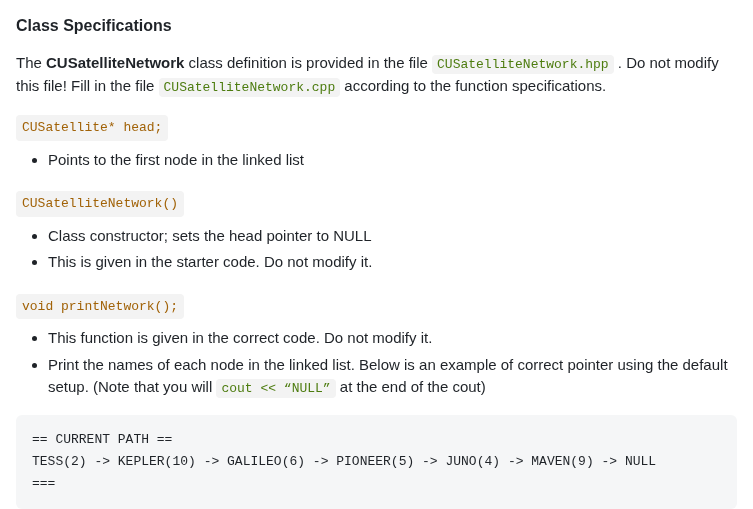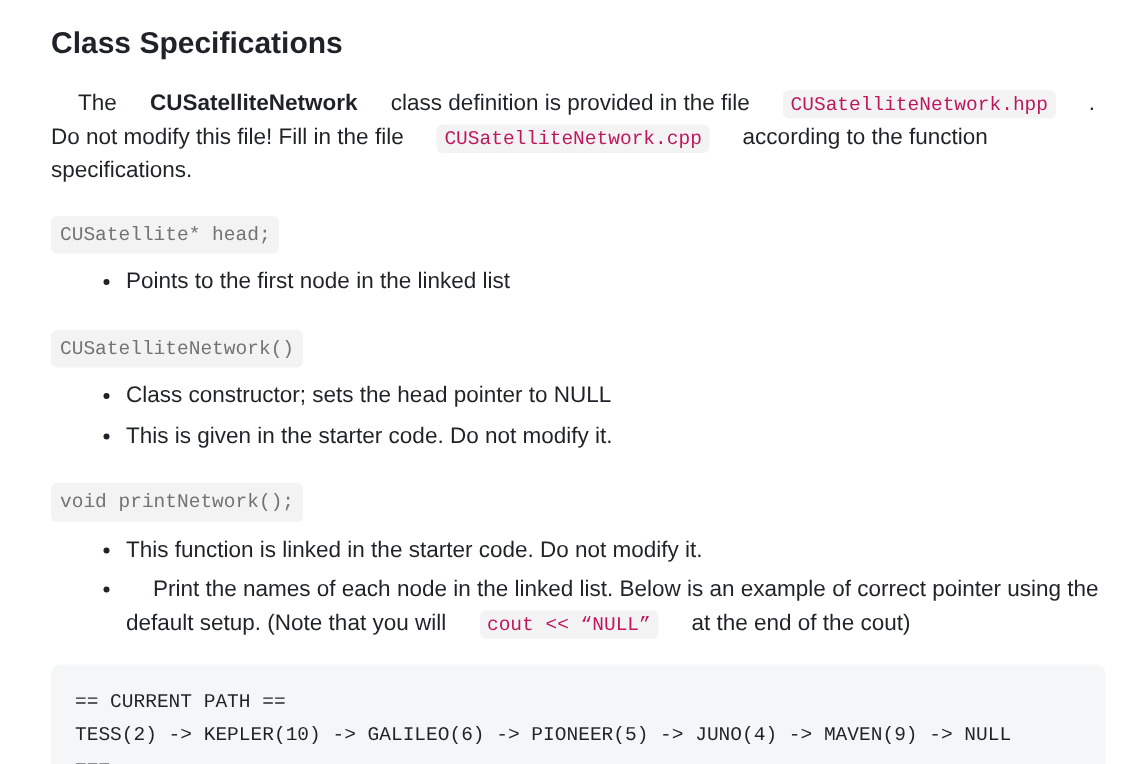"Class Specifications" h2 { font-size: 20px -> 16px }
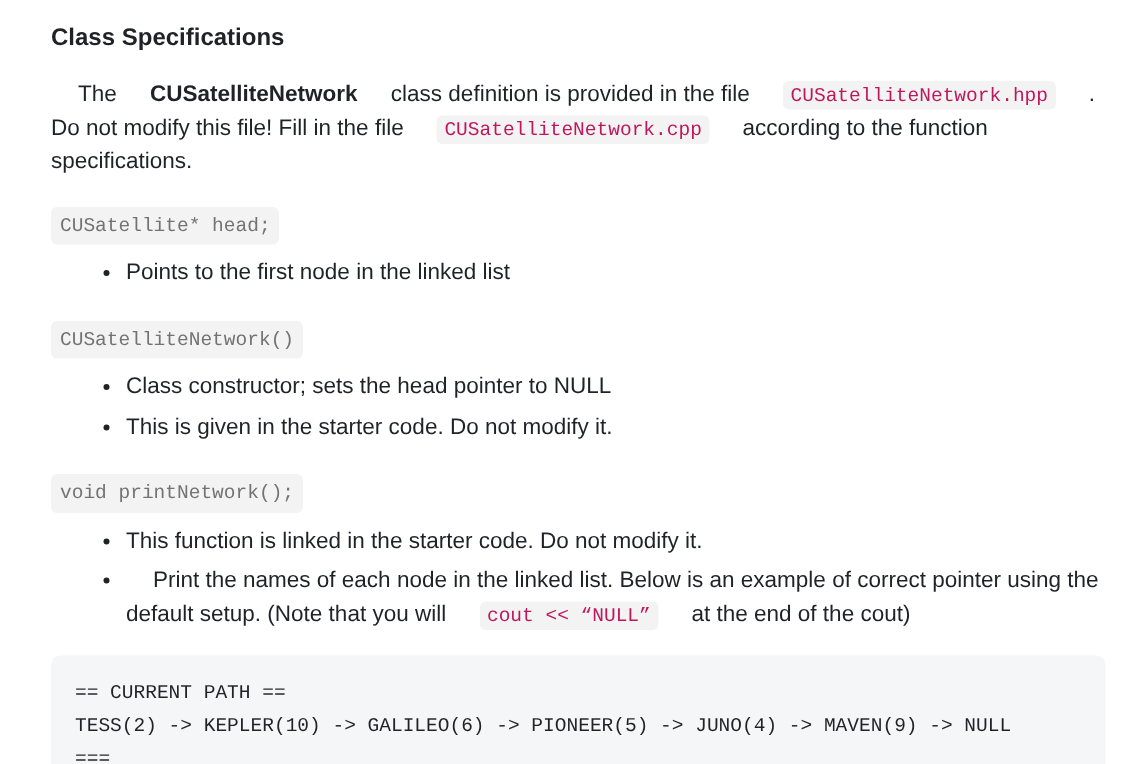"The" * { margin-left: 18px -> none }
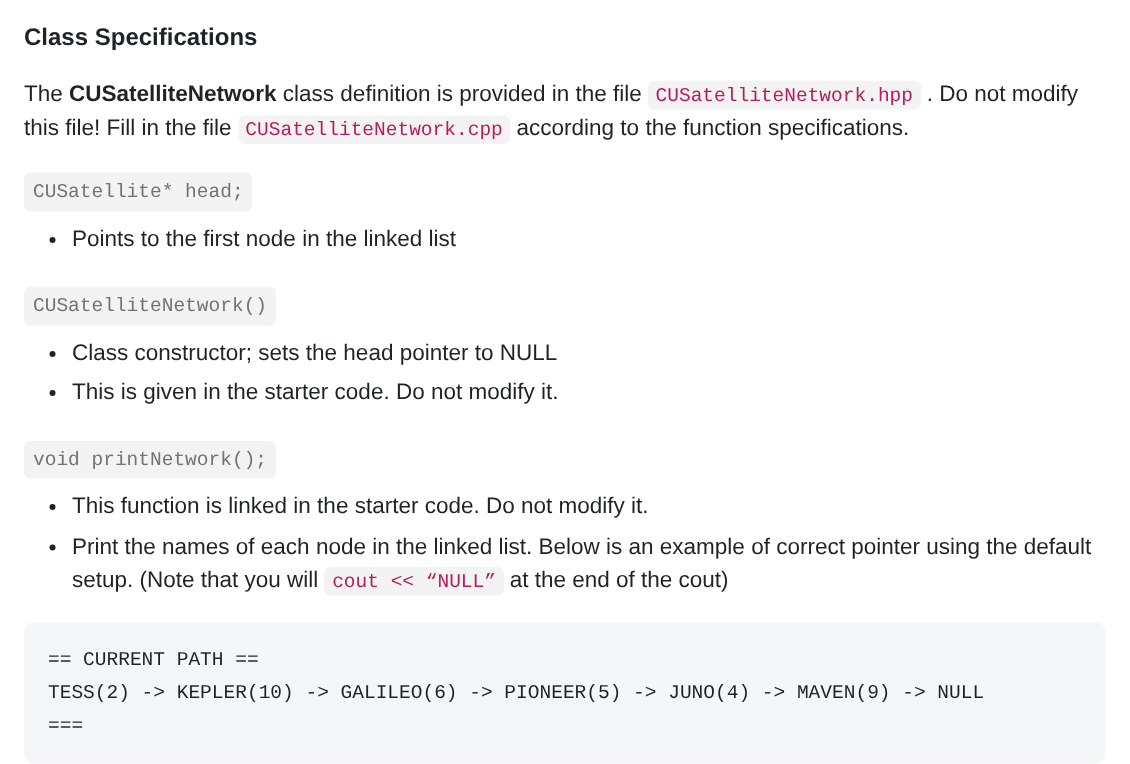"CUSatelliteNetwork.hpp" code { color: #be185d -> #4d7c0f }
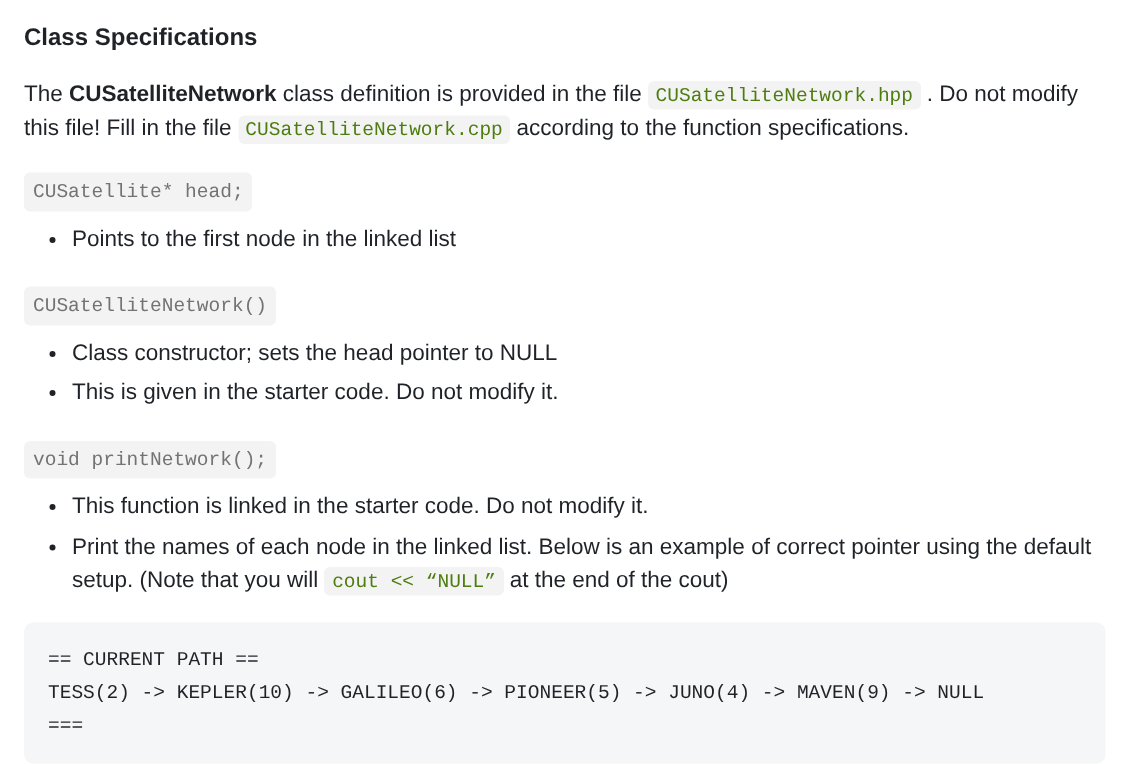"CUSatellite* head;" .code-sig { color: #737373 -> #a16207 }
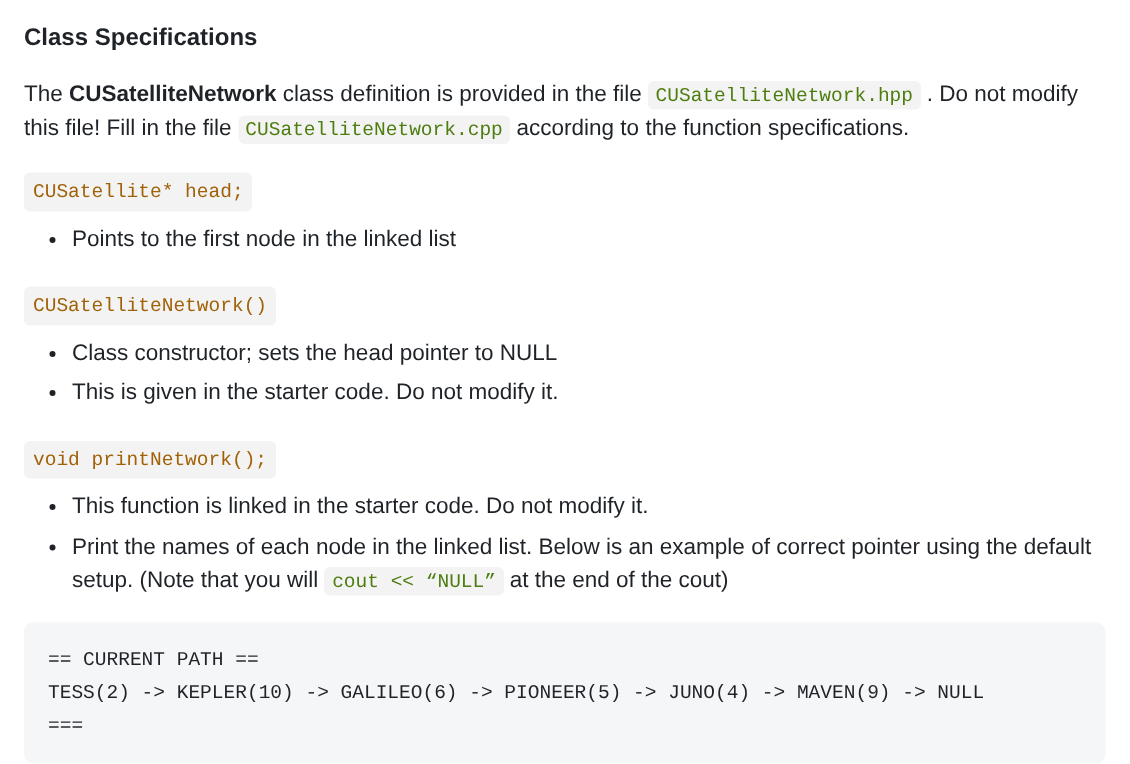"This function is linked in" li { text: linked in the starter -> given in the correct }
